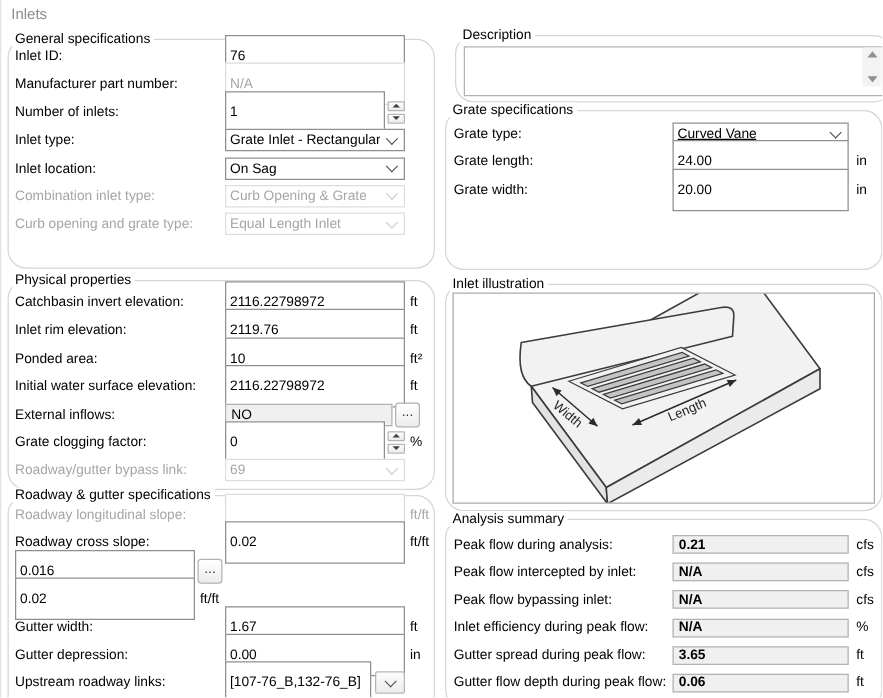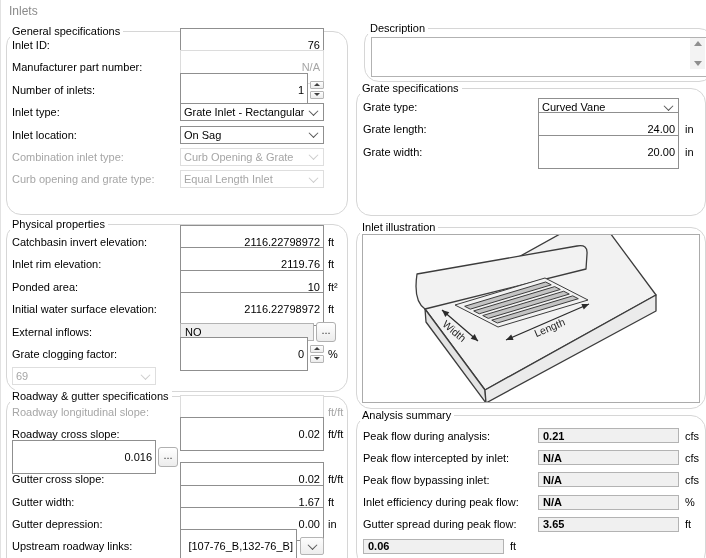"76" input.inp { text-align: right -> none }
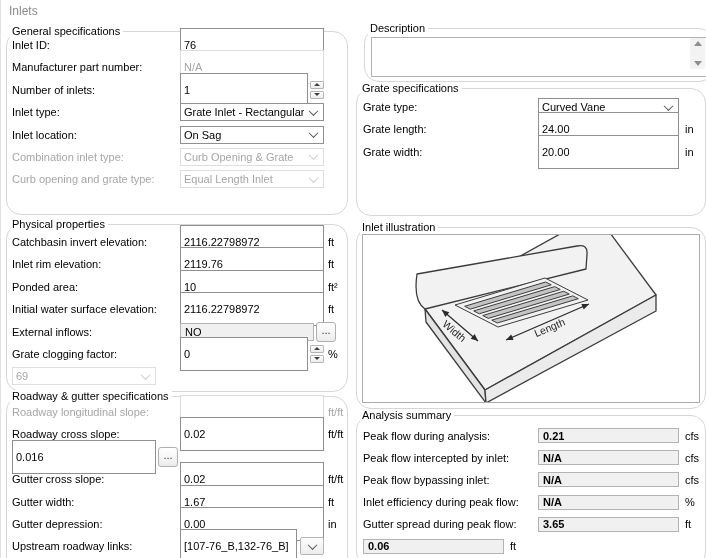"Roadway/gutter bypass link:" span.lbl { html: none -> <span>Roadway/gutter bypass link:</span> }
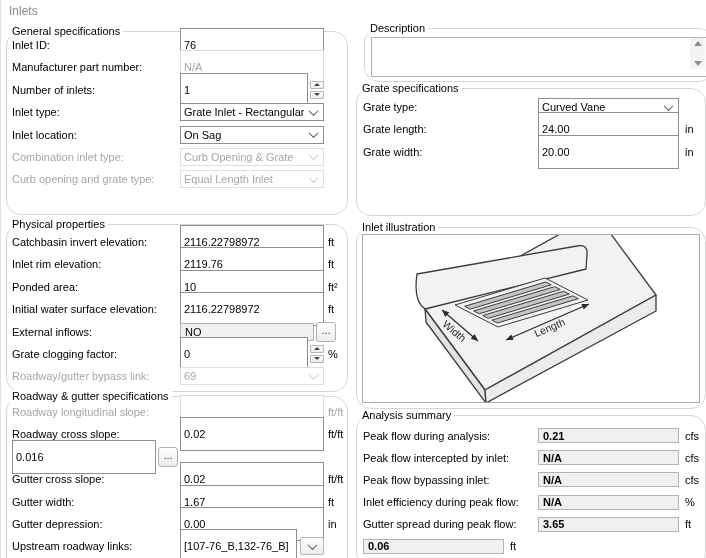"Gutter cross slope:" span.lbl { html: <span>Gutter cross slope:</span> -> none }
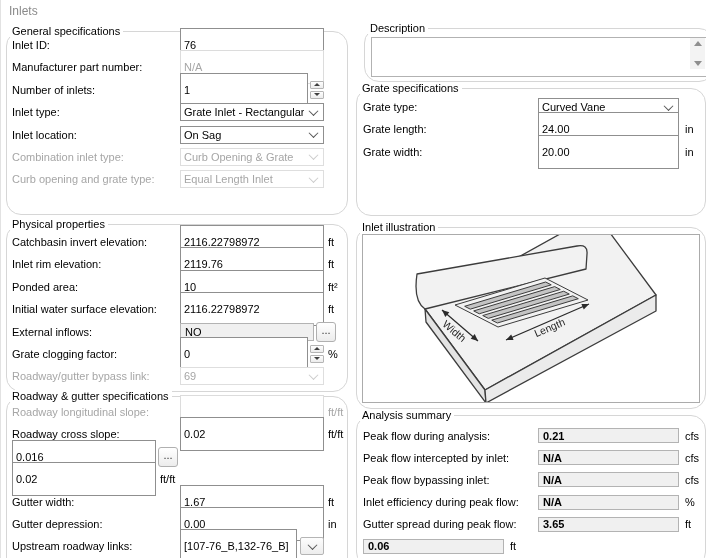"Gutter flow depth during peak" span.lbl { html: none -> <span>Gutter flow depth during peak flow:</span> }
